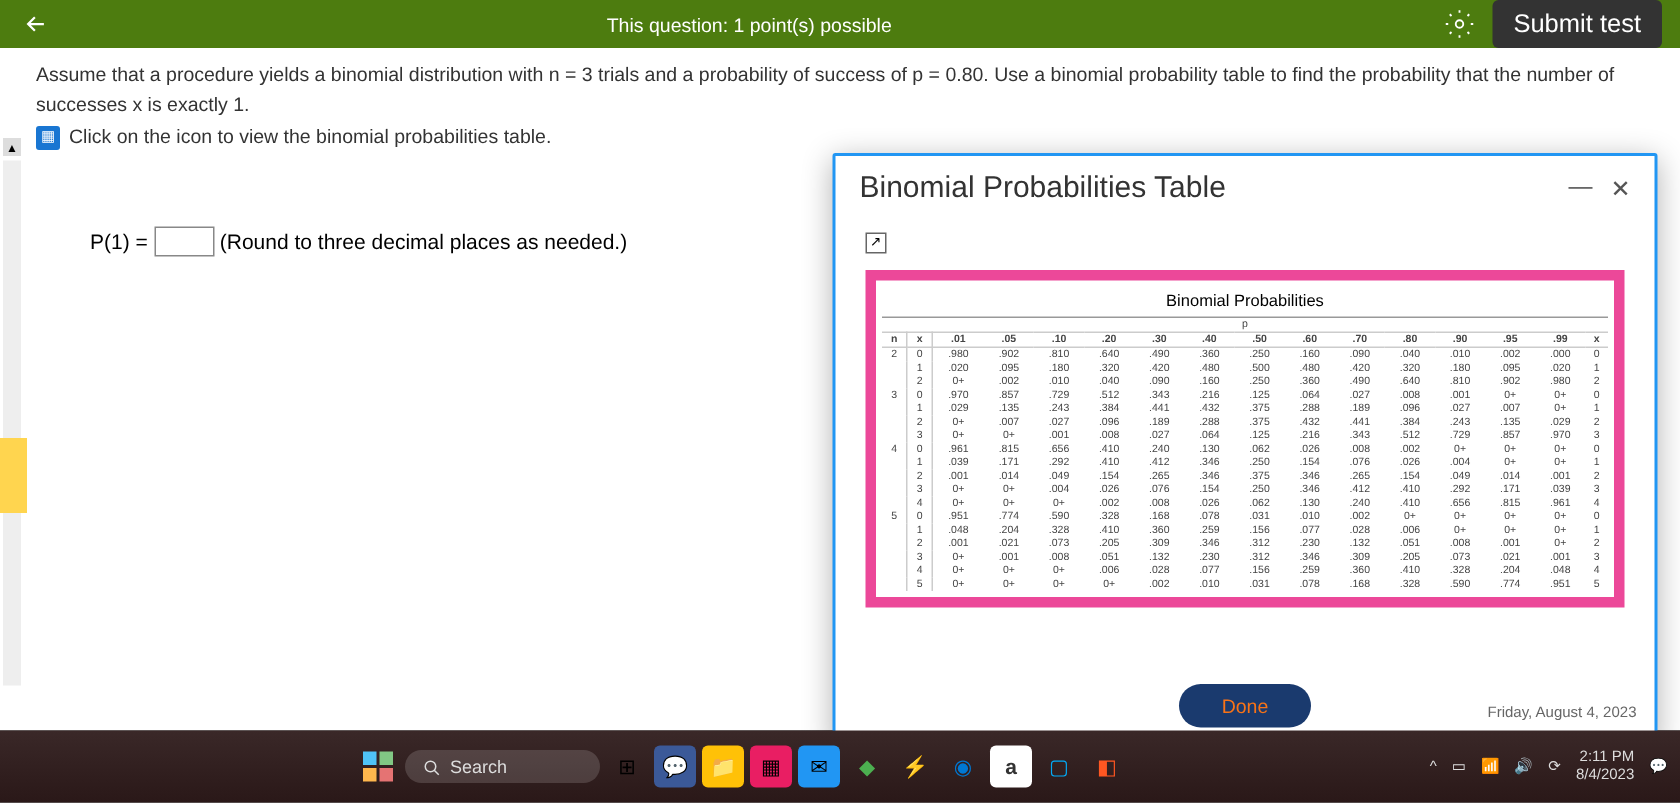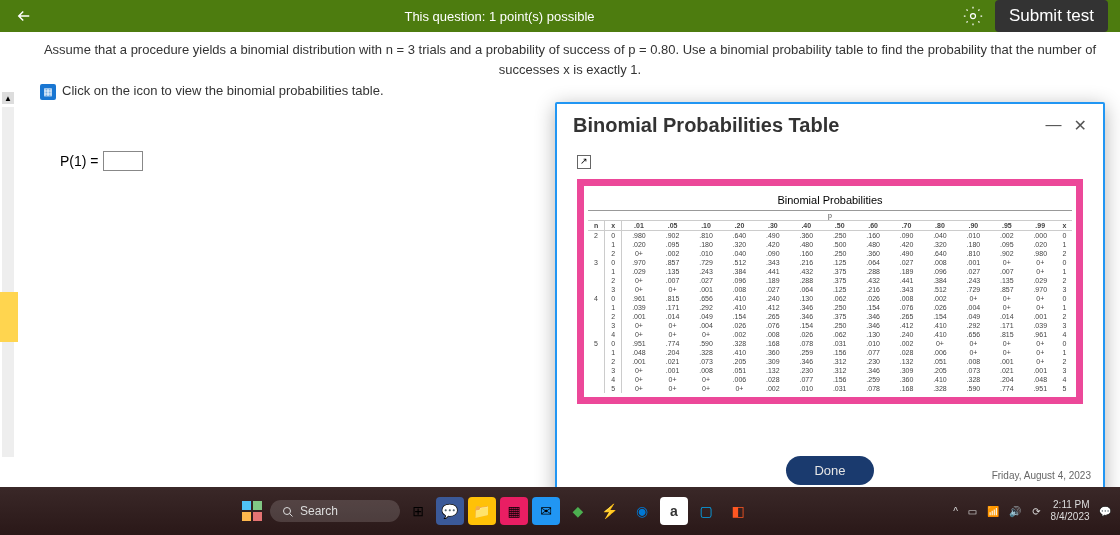"Assume that a procedure yields" div.question-row { margin-left: 20px -> 4px; text-align: center -> none }
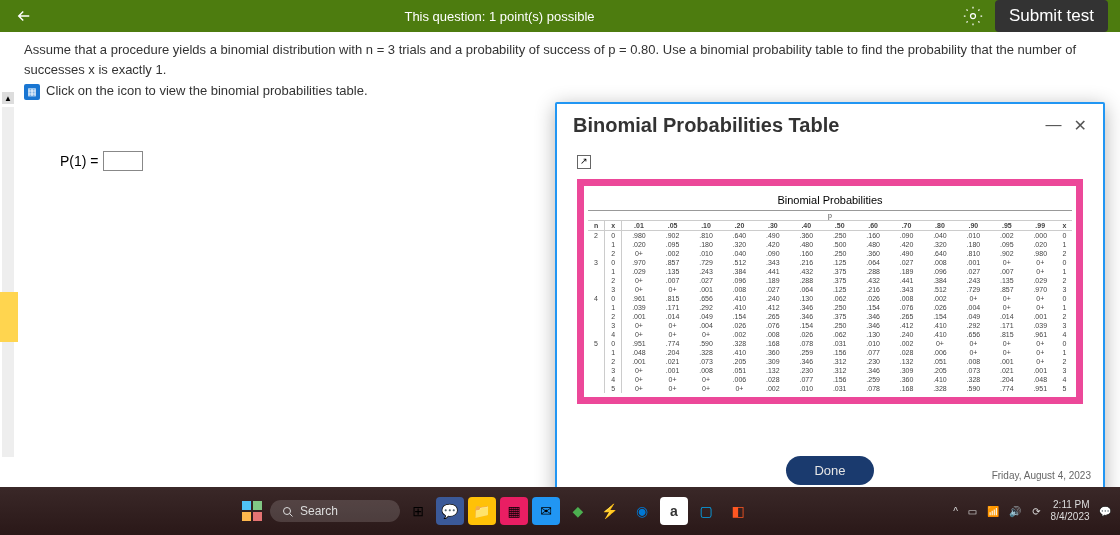"Binomial Probabilities Table" .modal-title { font-weight: 700 -> 400 }
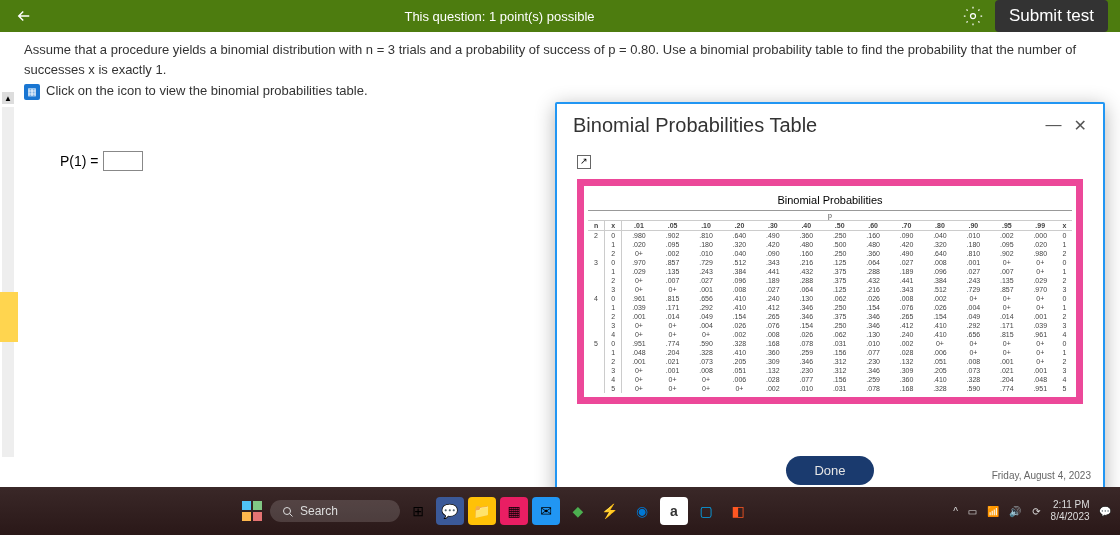"(Round to three decimal places" span { html: none -> <span>(Round to three decimal places as needed.)</span> }
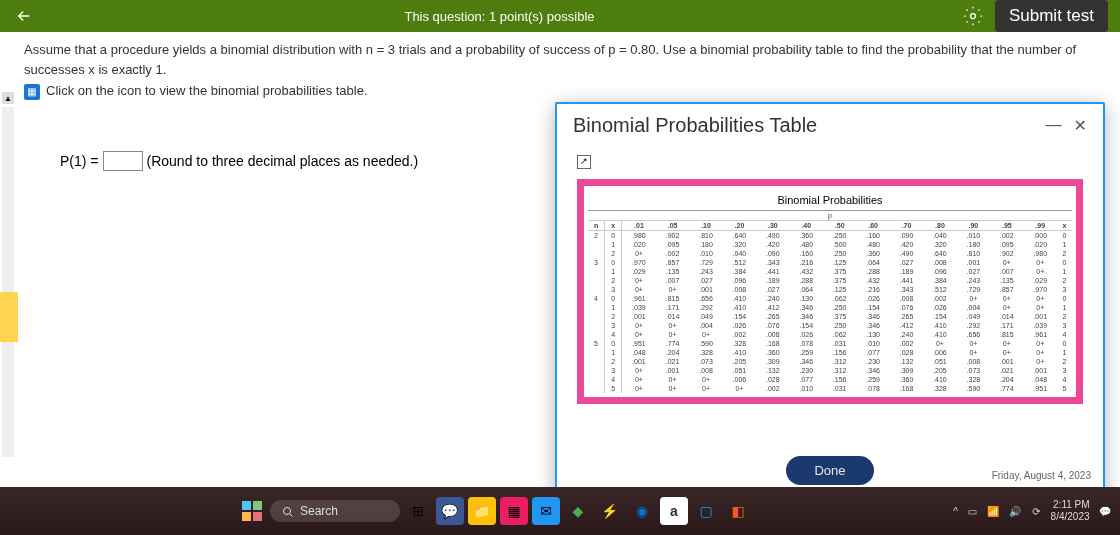"Done" .done-btn { color: #e5e5e5 -> #f97316 }
